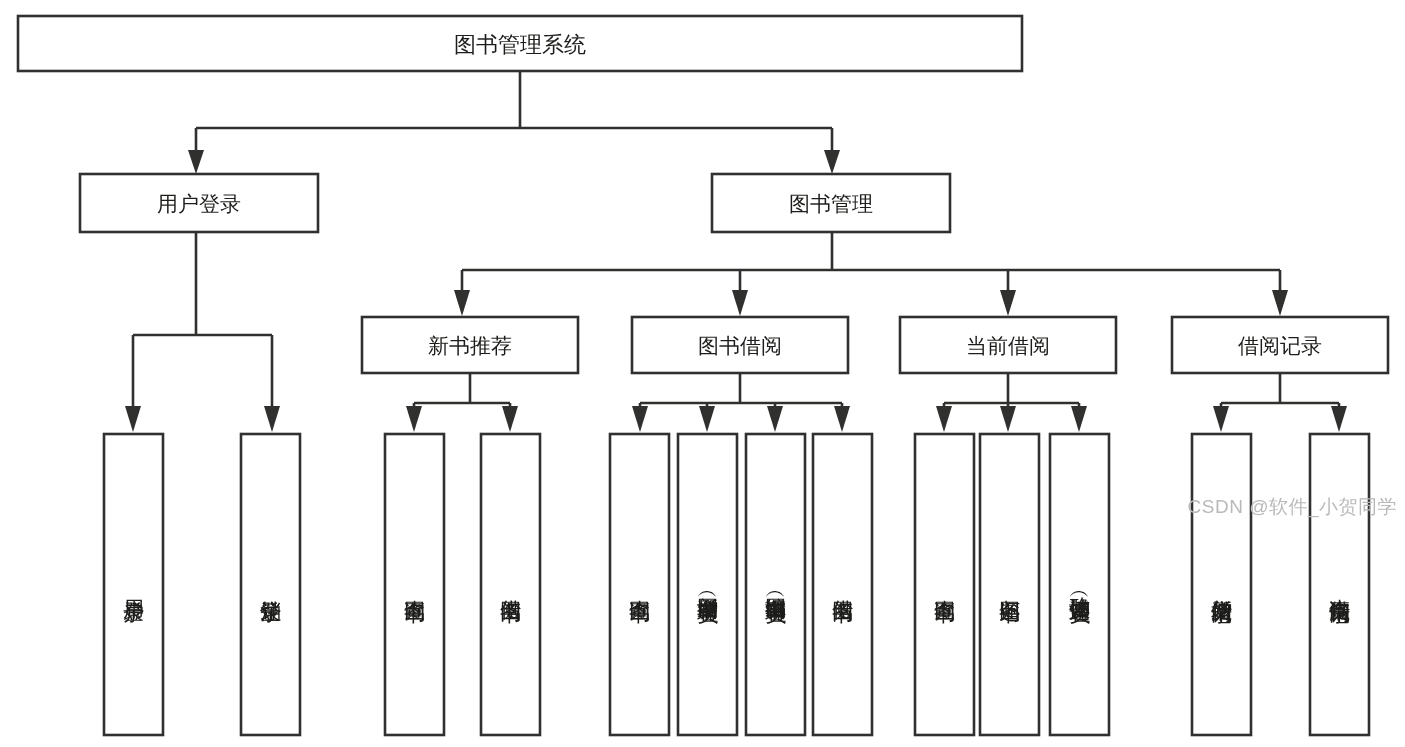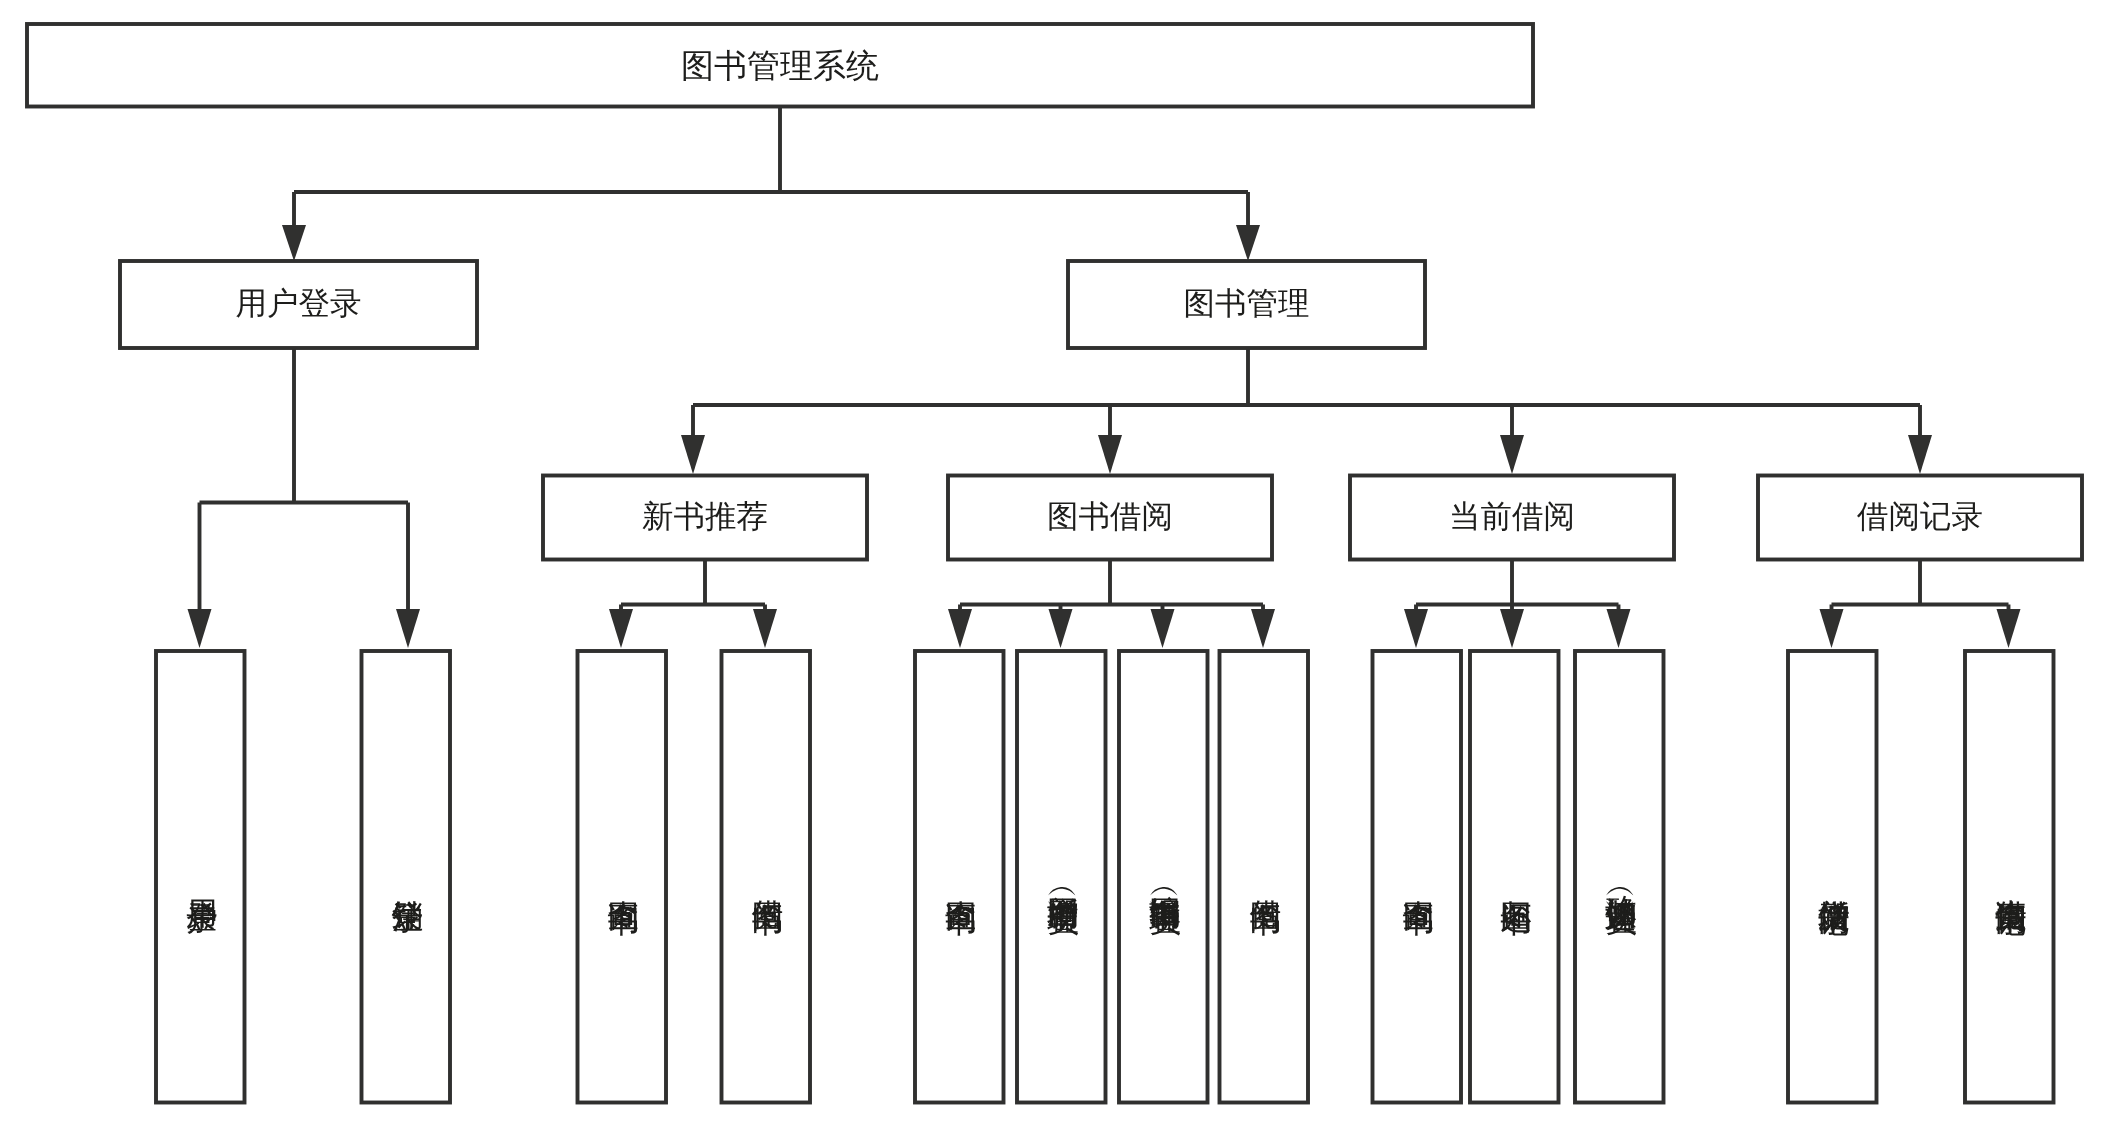"CSDN @软件_小贺同学" div.watermark { html: none -> <div>CSDN @软件_小贺同学</div> }
